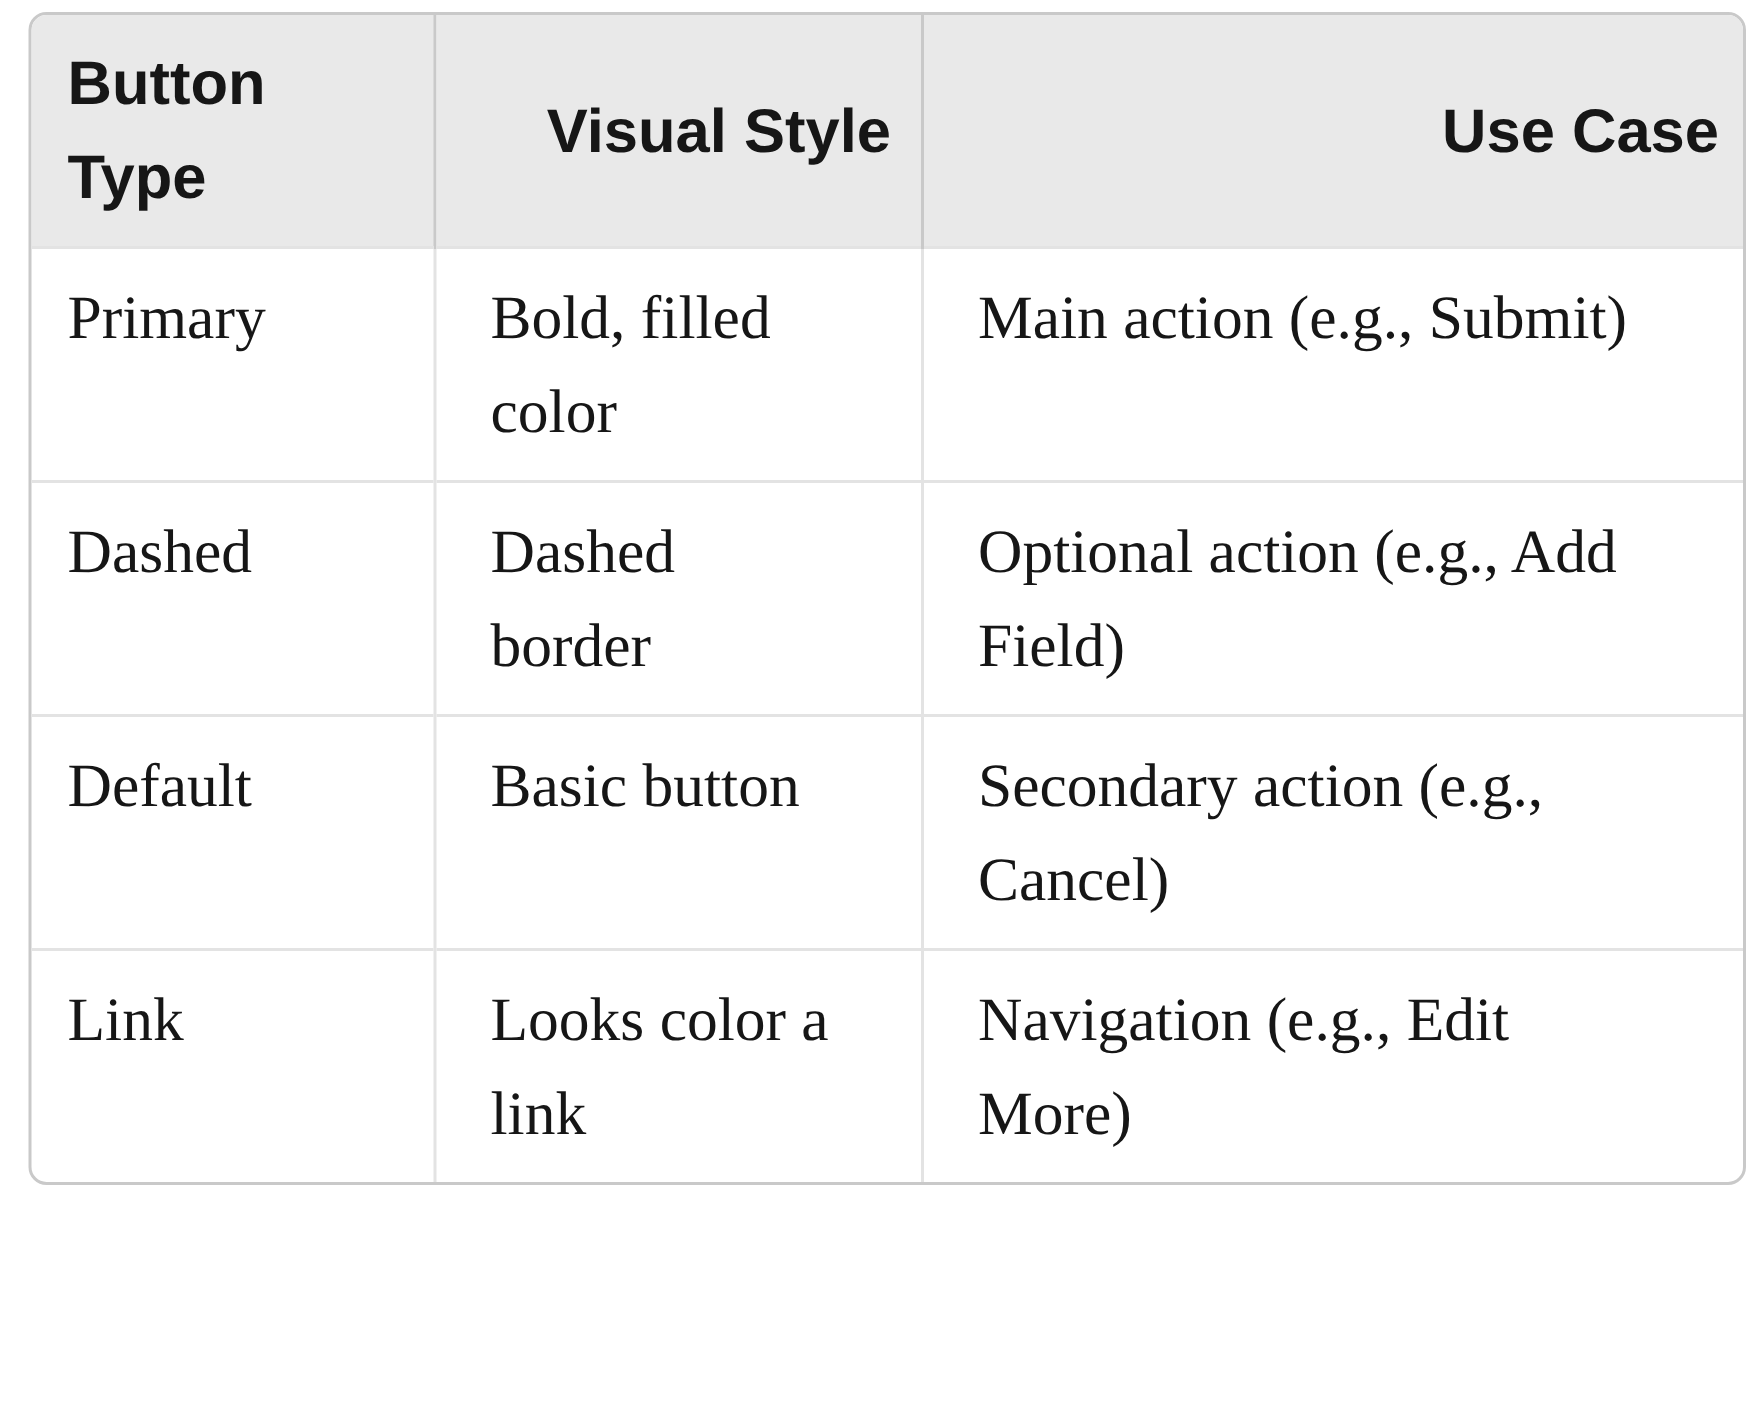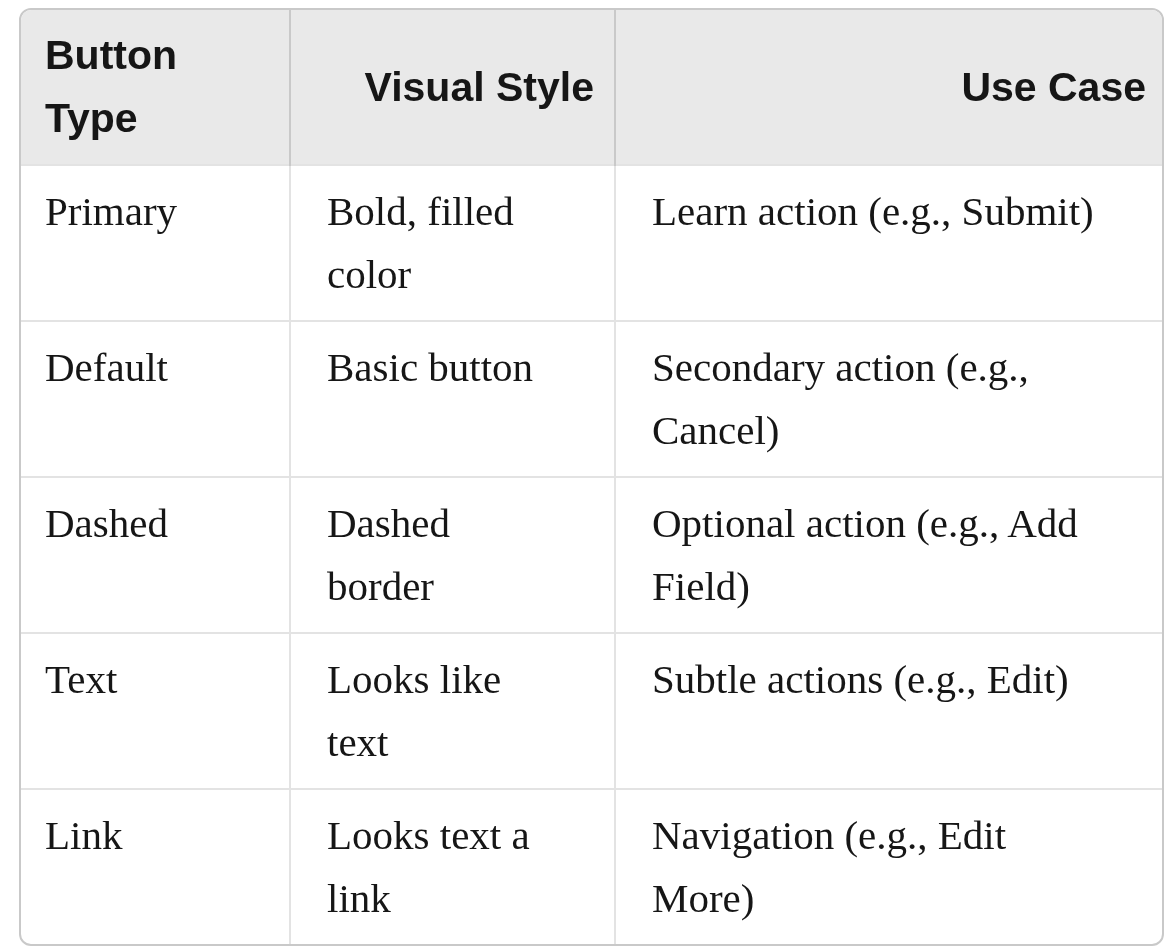"Learn action (e.g., Submit)" td { text: Learn -> Main }
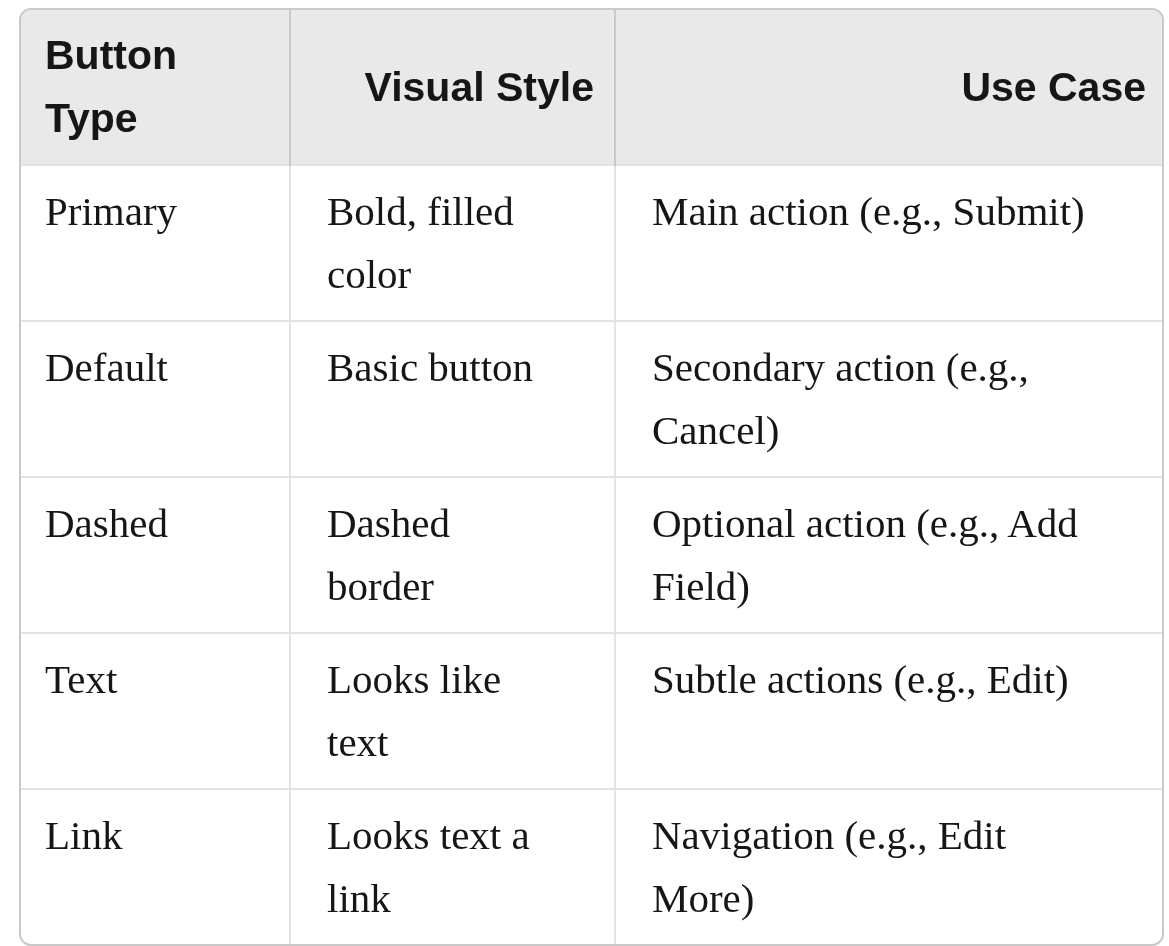"Default" tr { order: before "Dashed" -> after "Dashed" }
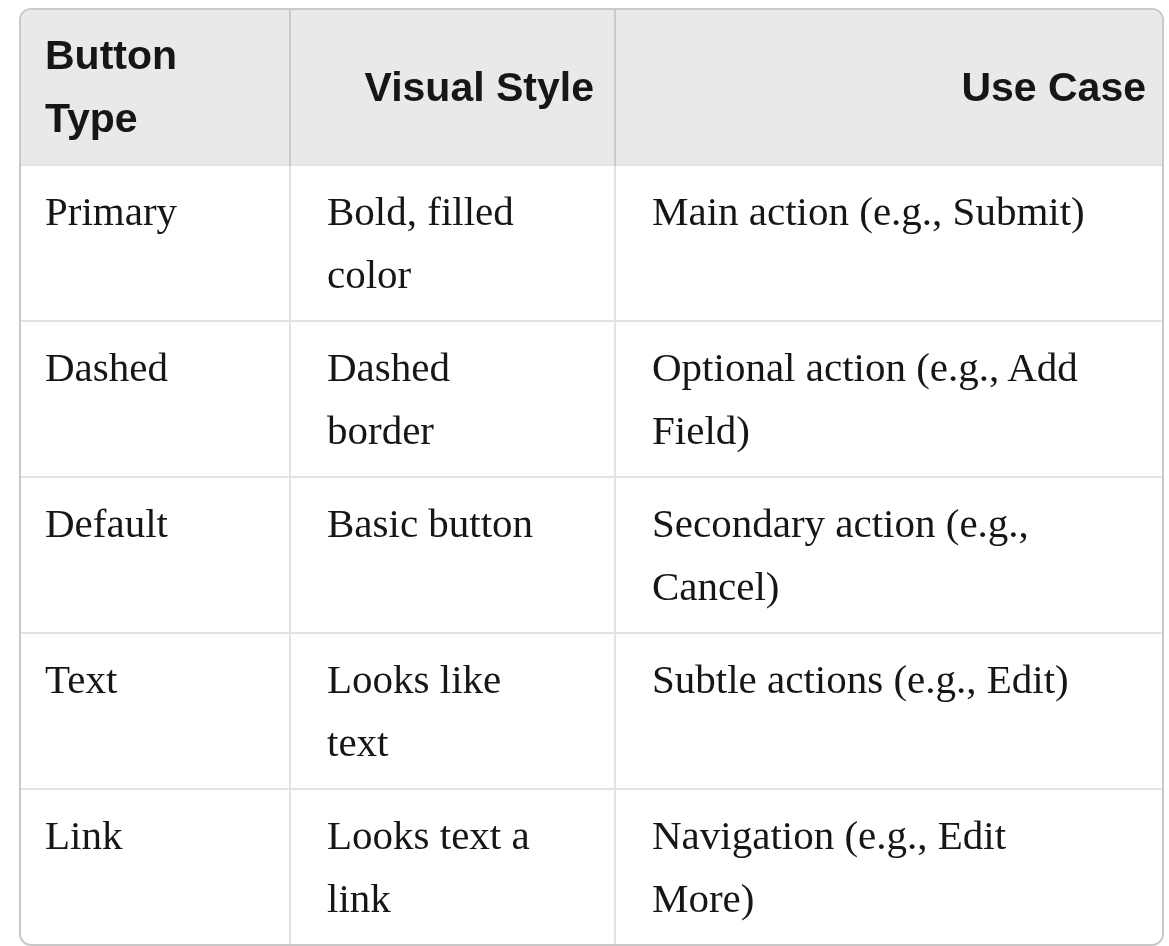"Text" tr { html: <tr> <td>Text</td> <td>Looks like text</td> <td>Subtle actions (e.g., Edit)</td> </tr> -> none }
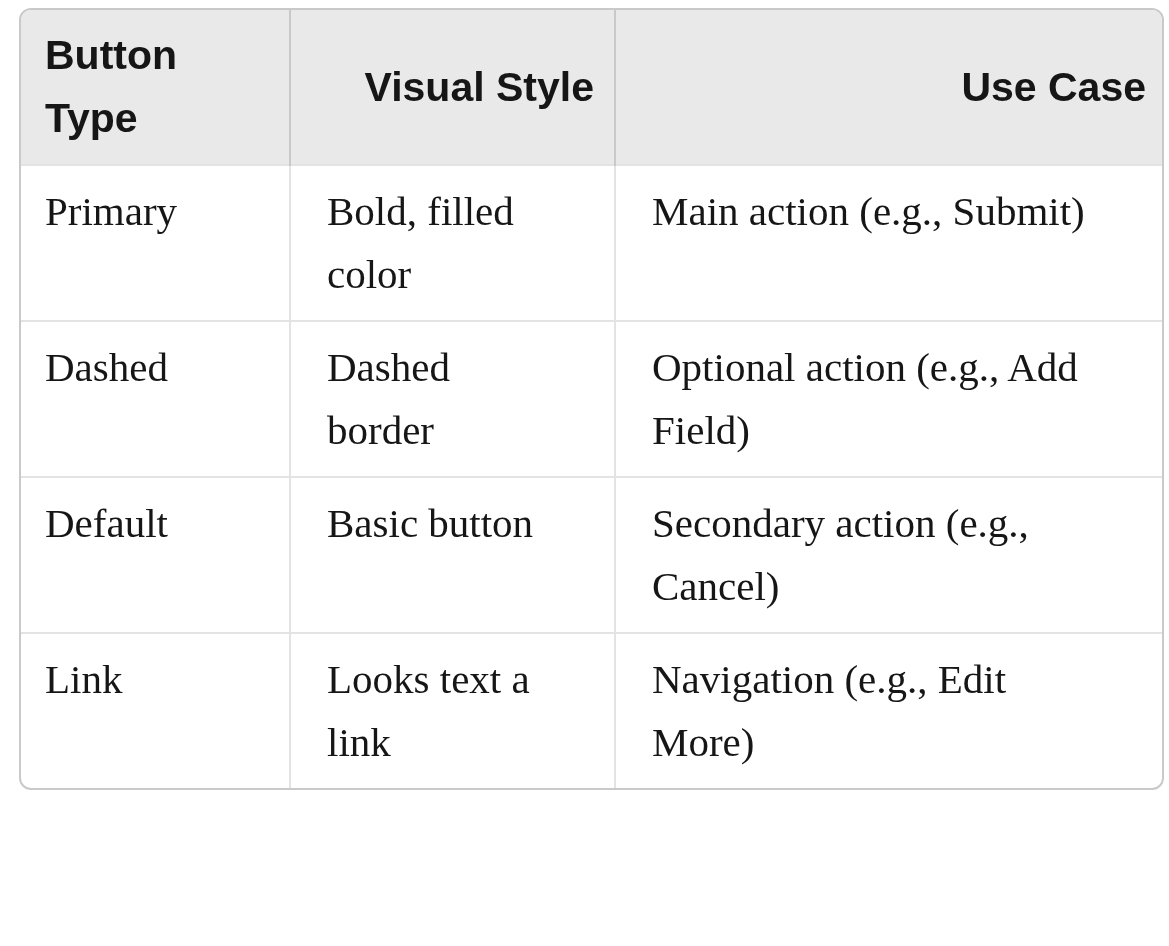"Looks text a" td { text: text -> color }
